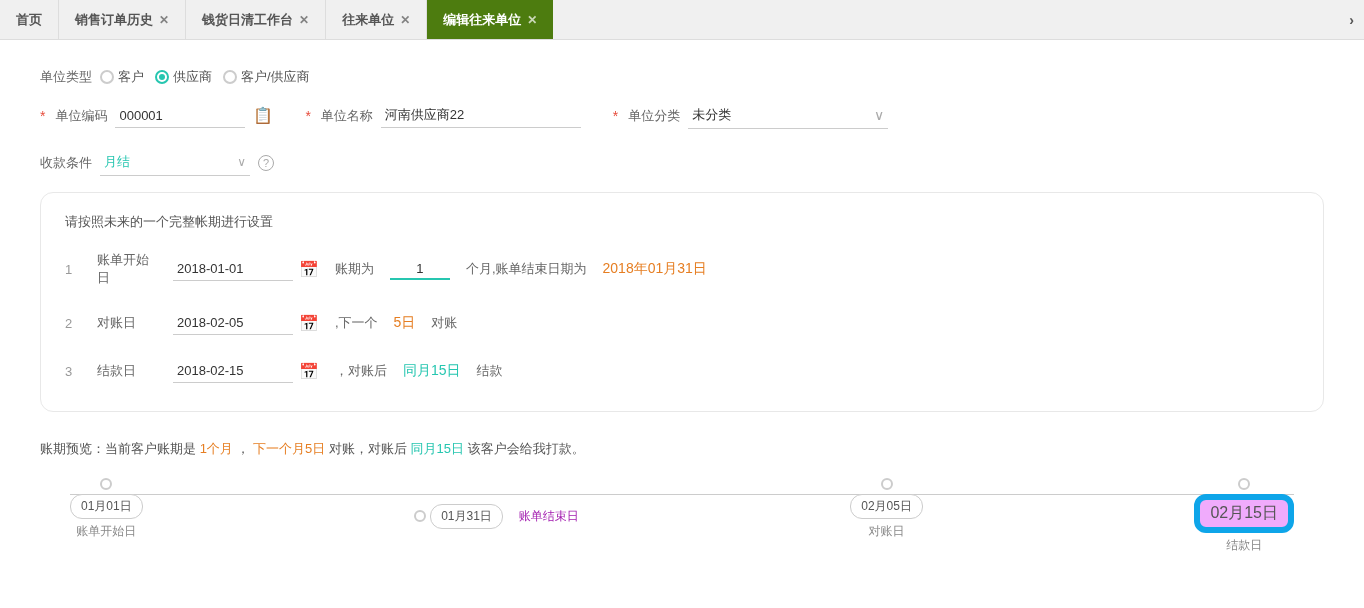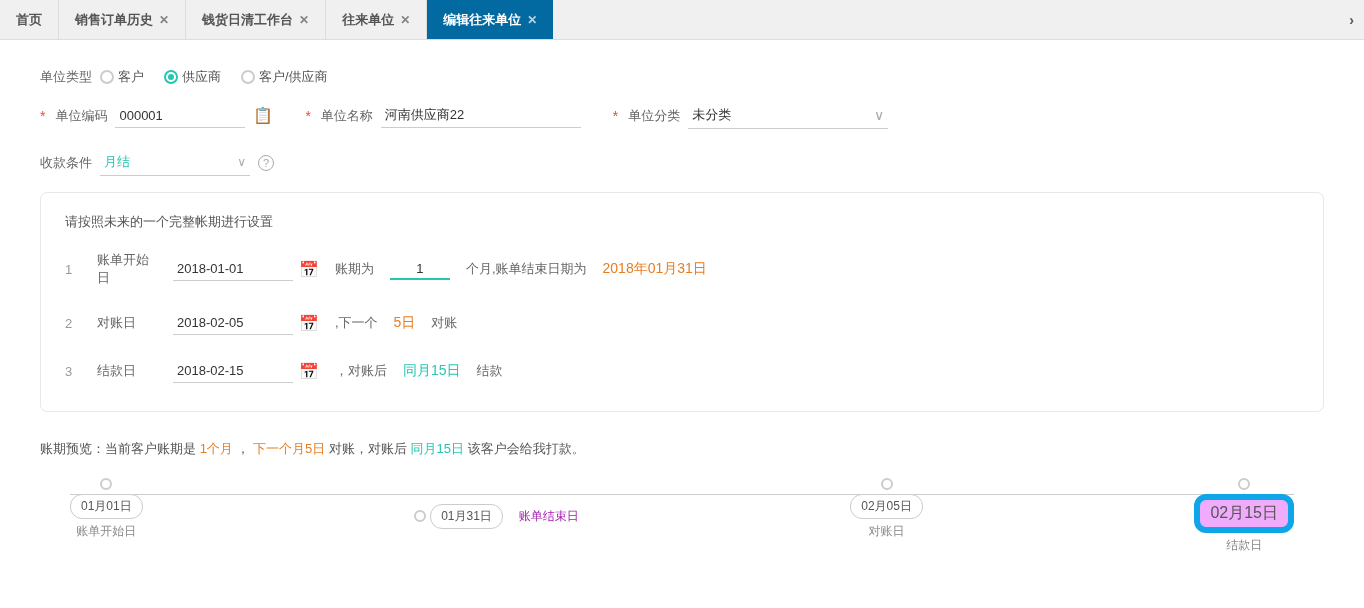"编辑往来单位" .tab.active { background: #0369a1 -> #4d7c0f }
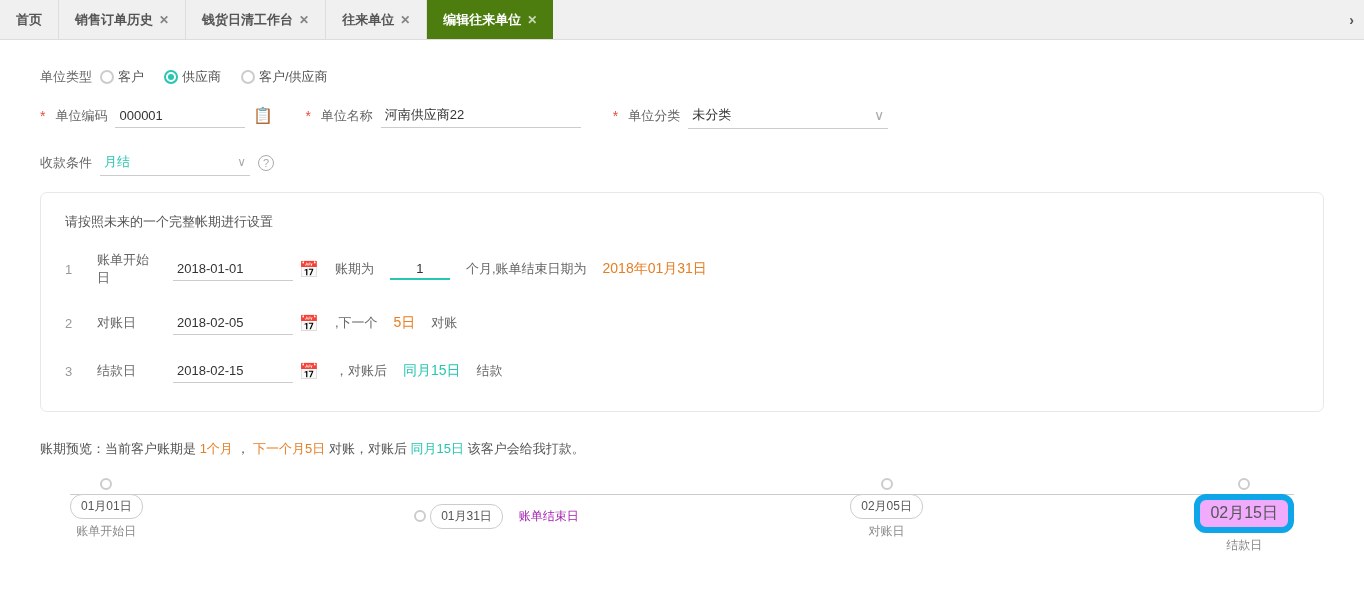"客户" .radio-group { gap: 20px -> 11px }
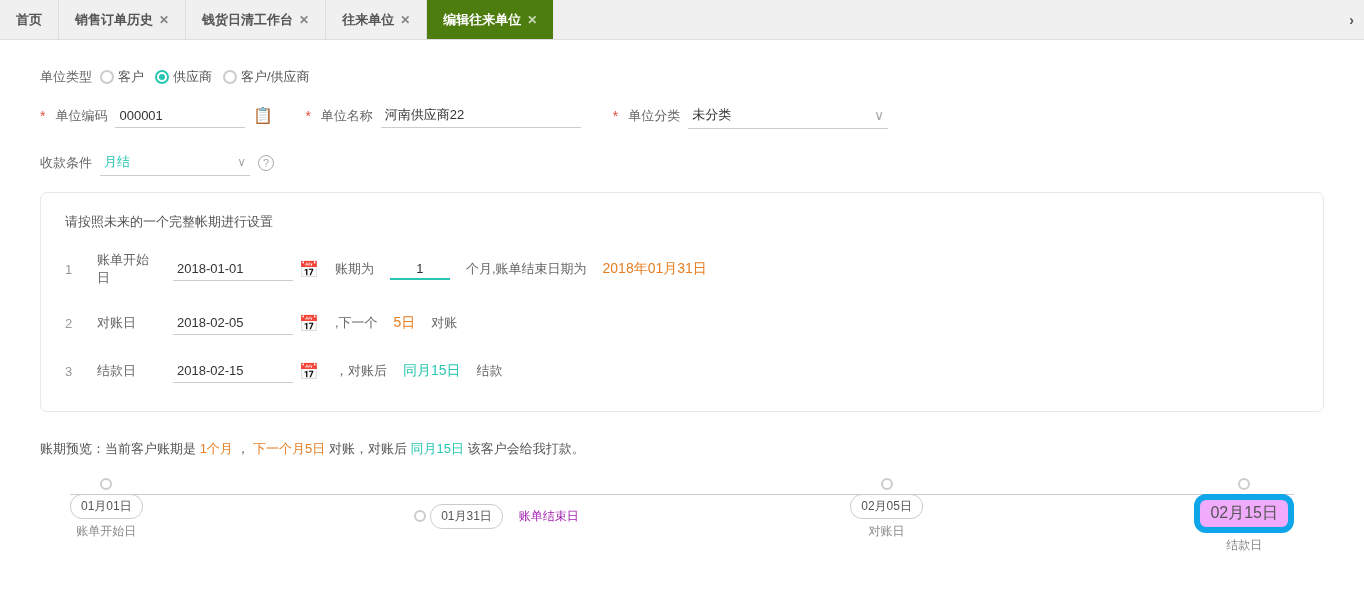"请按照未来的一个完整帐期进行设置" .section-box { border-radius: 7px -> 13px }
